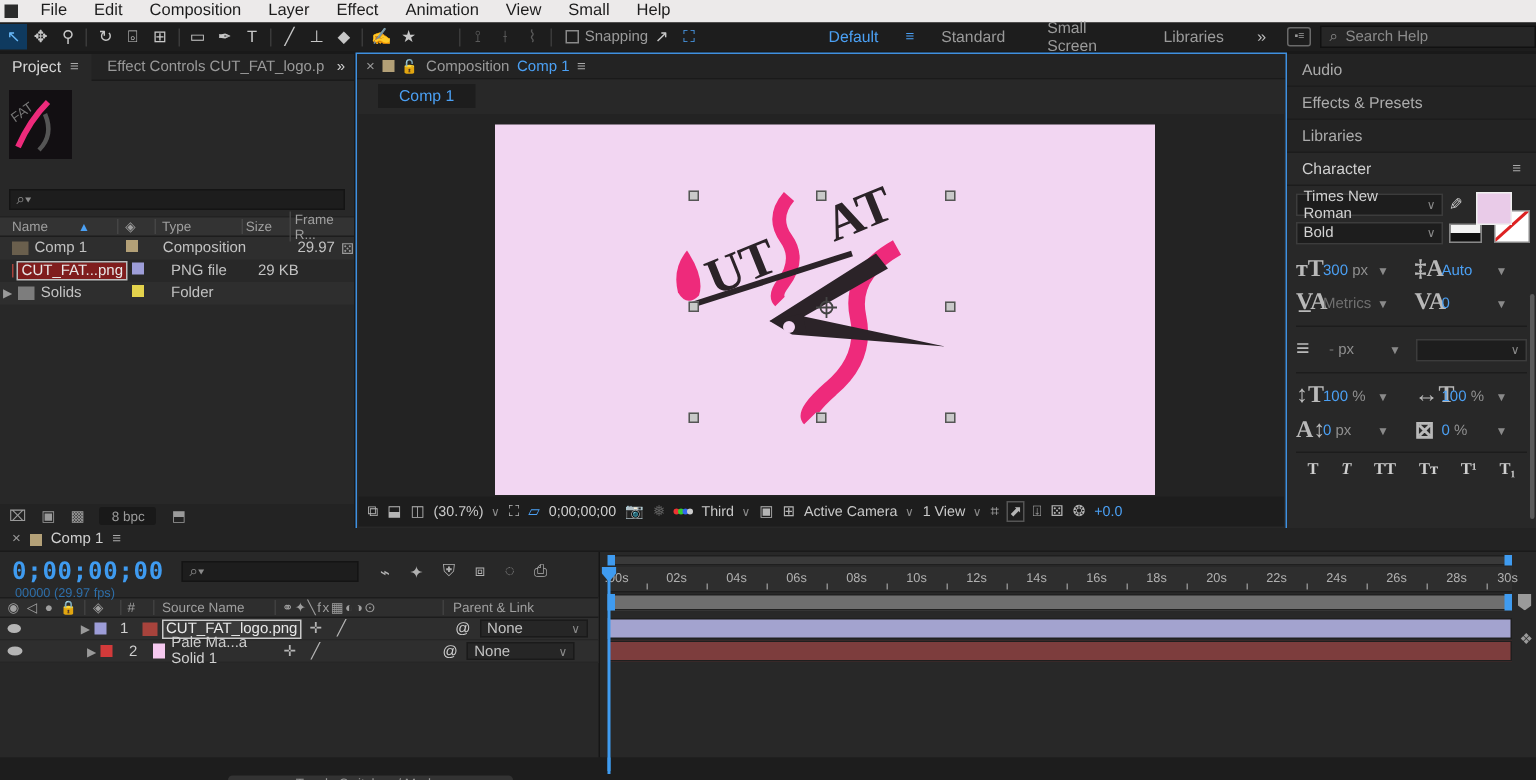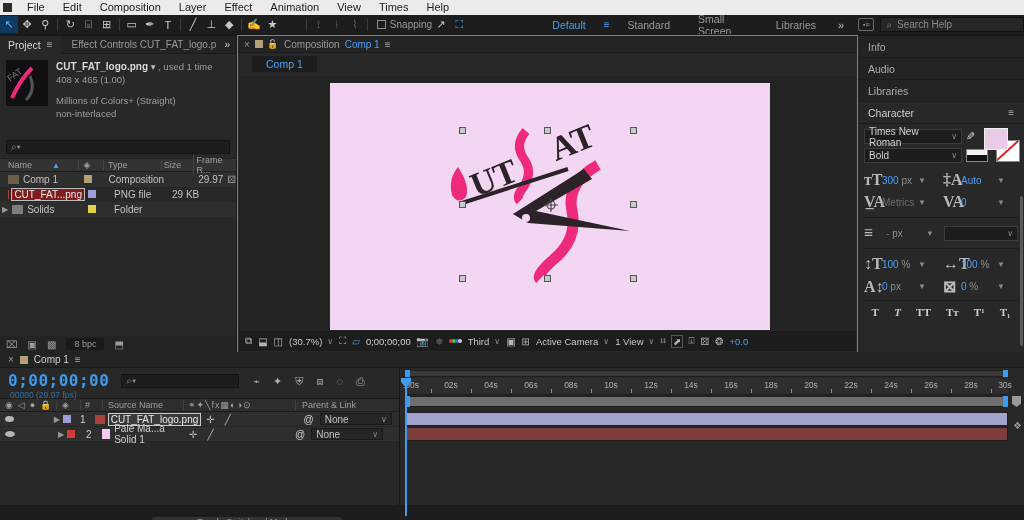"Times" span.mitem { text: Times -> Small }
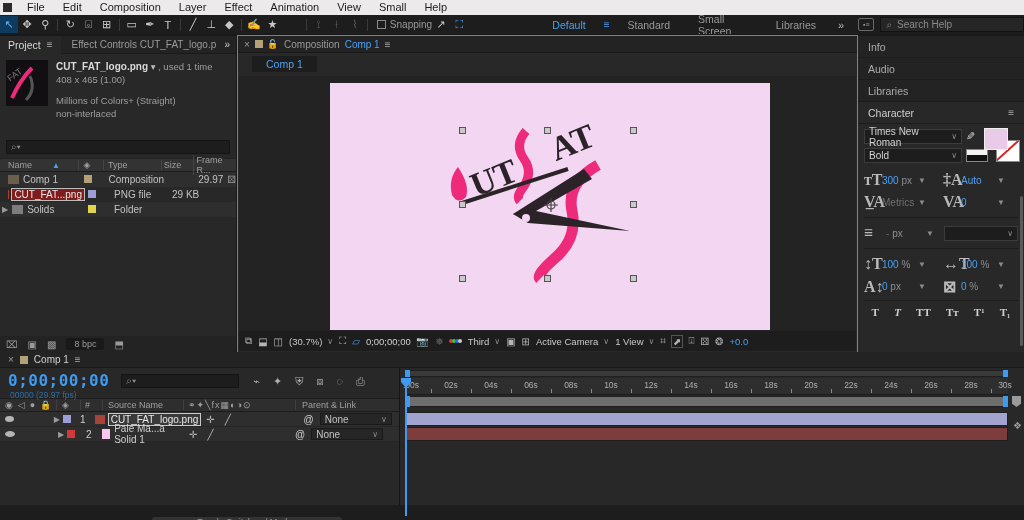"Info" div.sbhead { html: <div>Info</div> -> none }
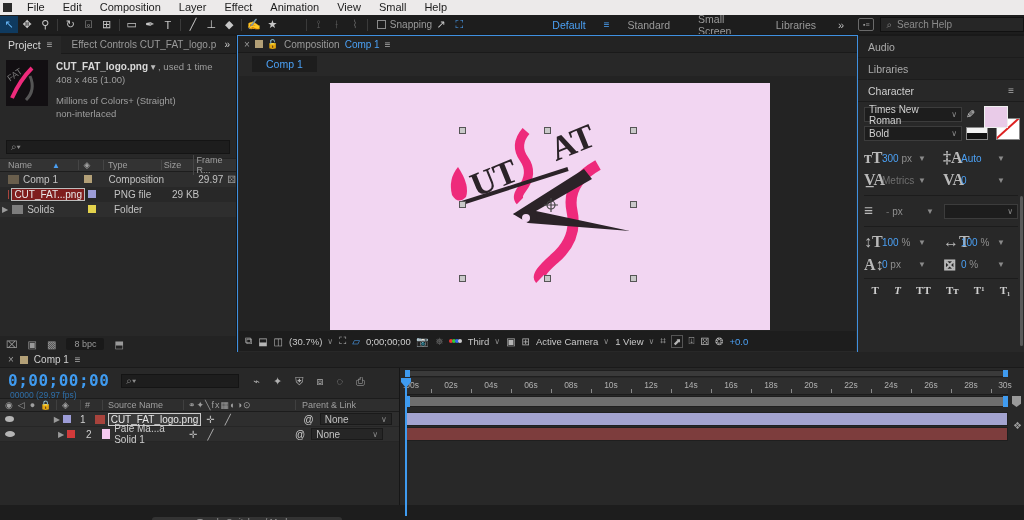"CUT_FAT_logo.png ▾ , used 1" div.pmeta { html: <div> <div> <span>CUT_FAT_logo.png</span> <span> ▾</span> <span>, used 1 time</span> </div> <div>408 x 465 (1.00)</div> <div>Millions of Colors+ (Straight)</div> <div>non-interlaced</div> </div> -> none }
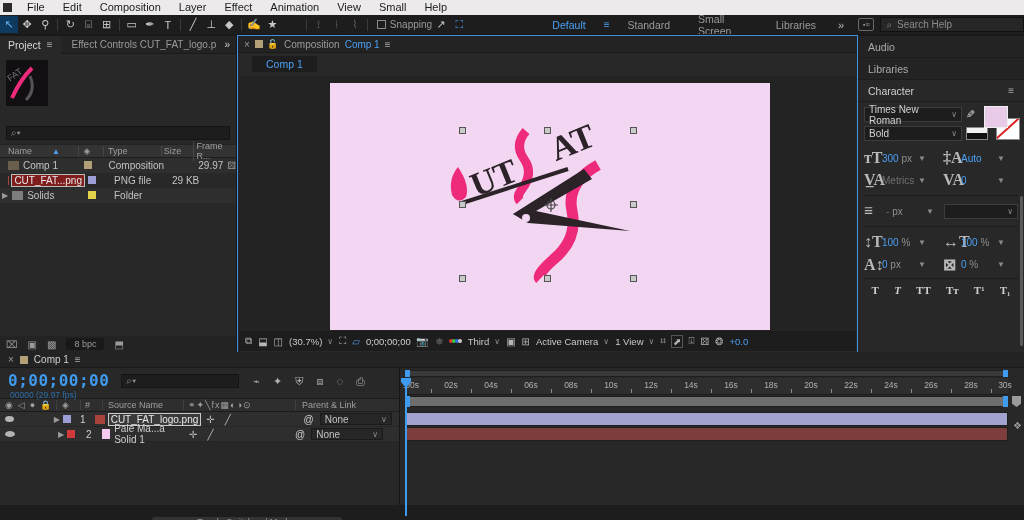"Effects & Presets" div.sbhead { html: none -> <div>Effects &amp; Presets</div> }
